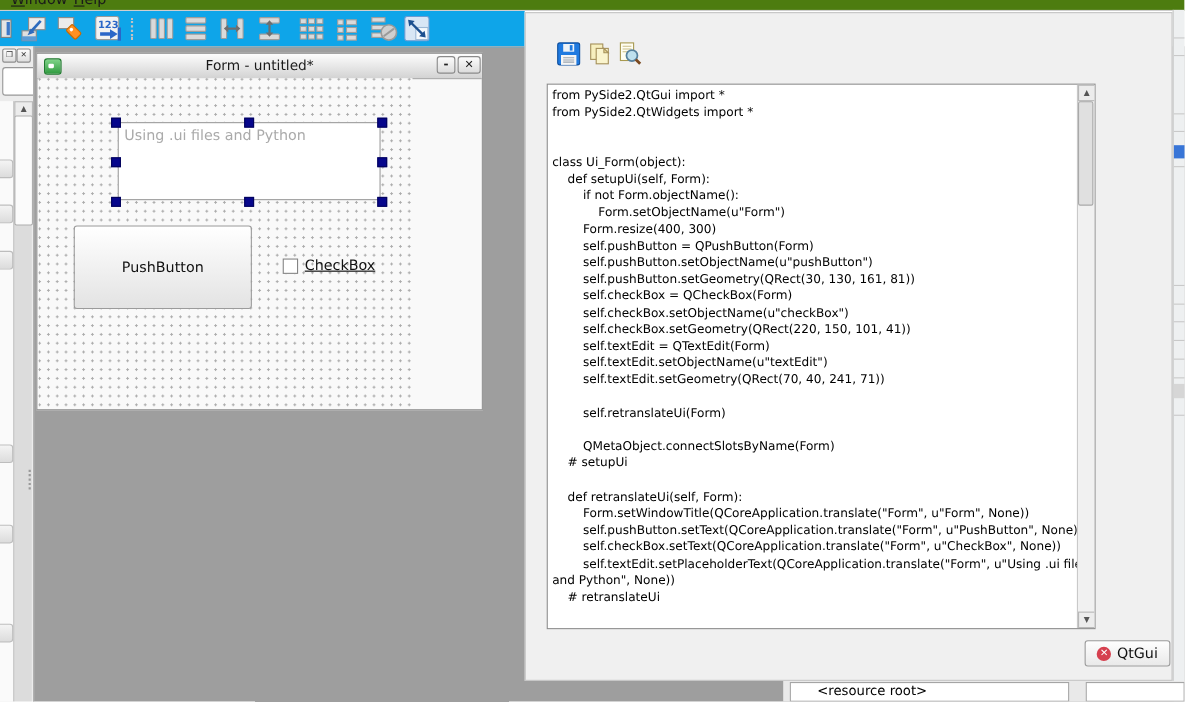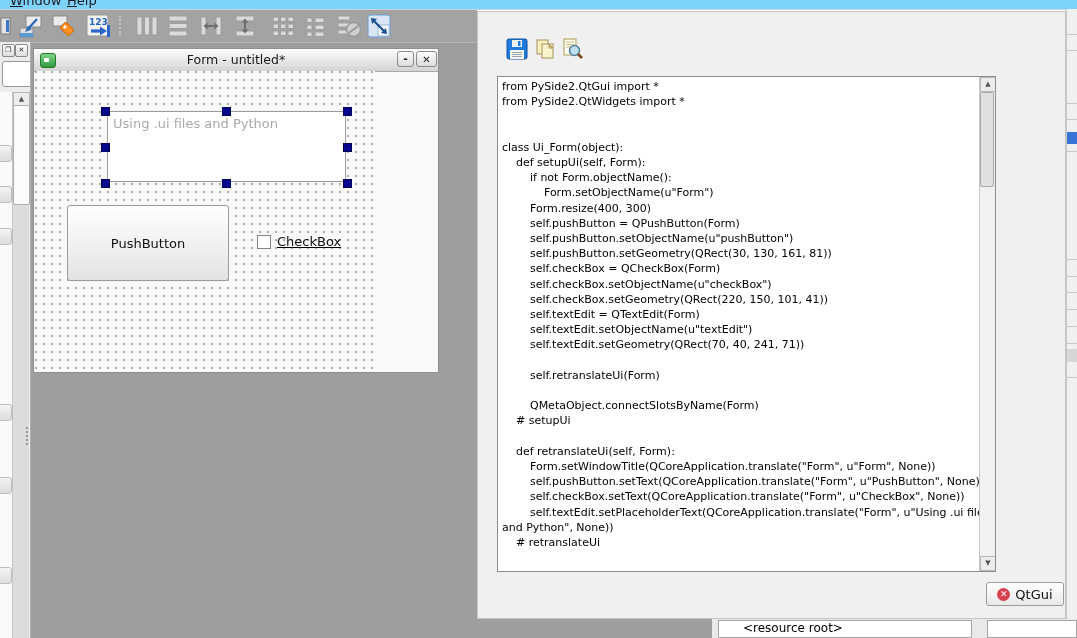"Window" #menustrip { background: #7dd3fc -> #4d7c0f }
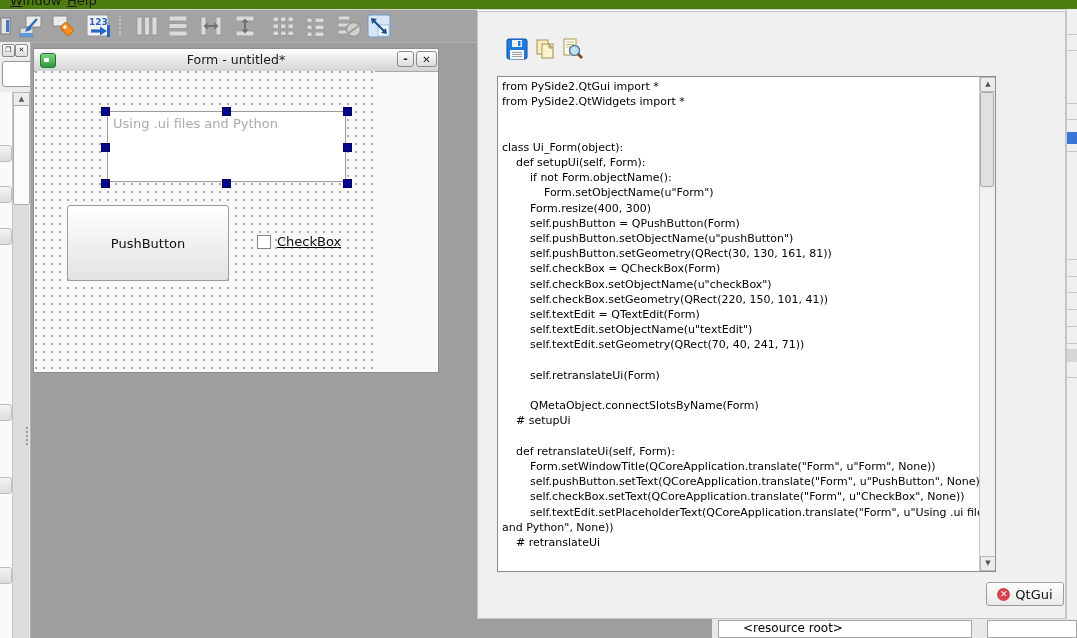"123" #toolbar { background: #a3a3a3 -> #0ea5e9 }
